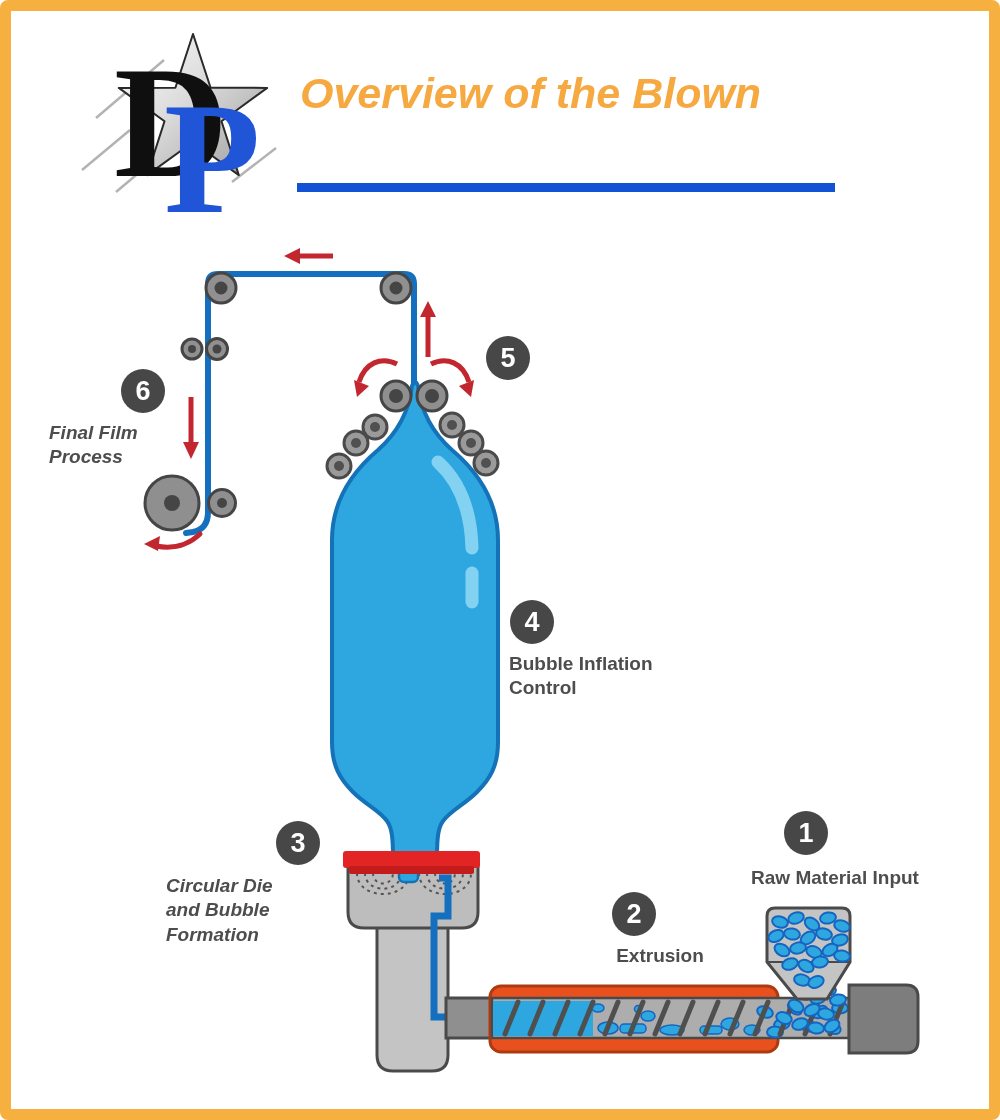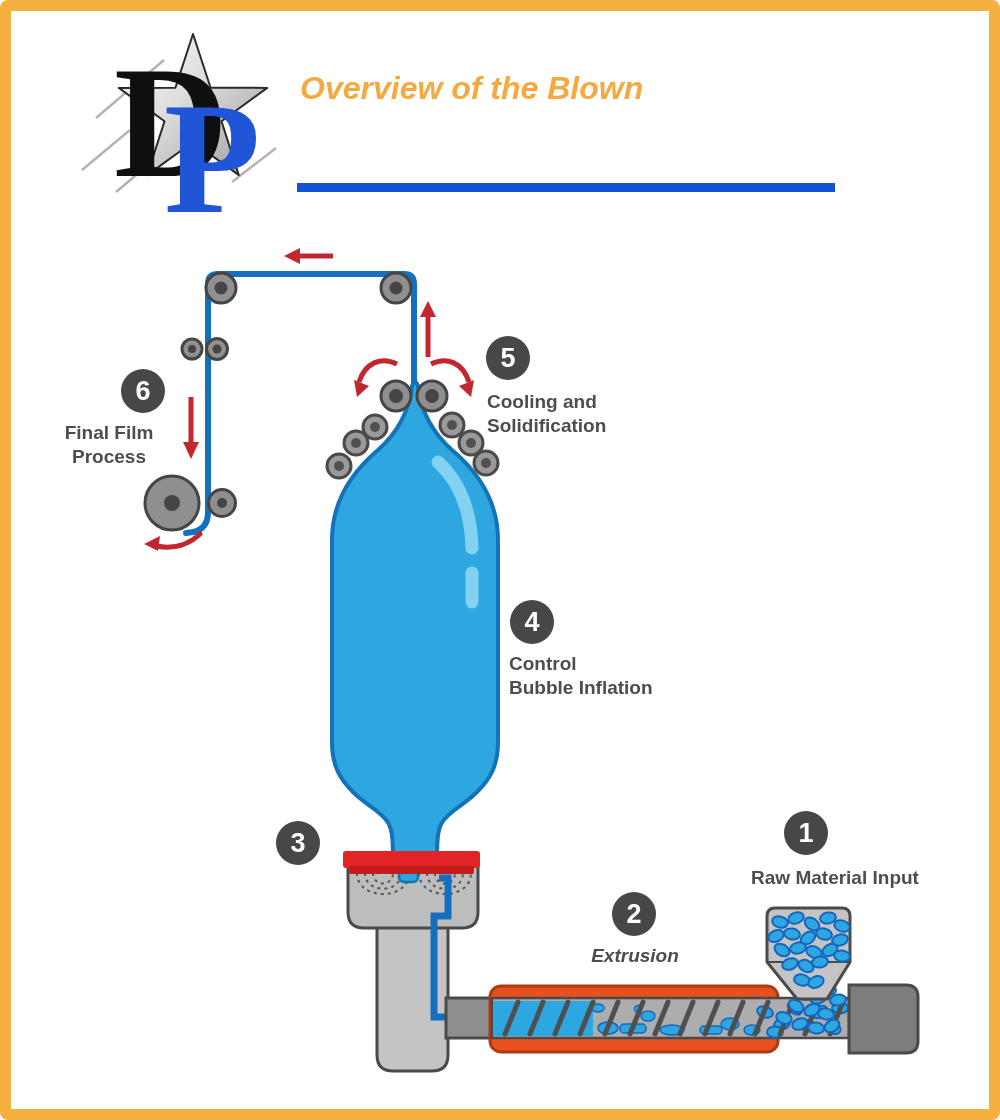"Overview of the Blown" .title { font-size: 32px -> 43px }
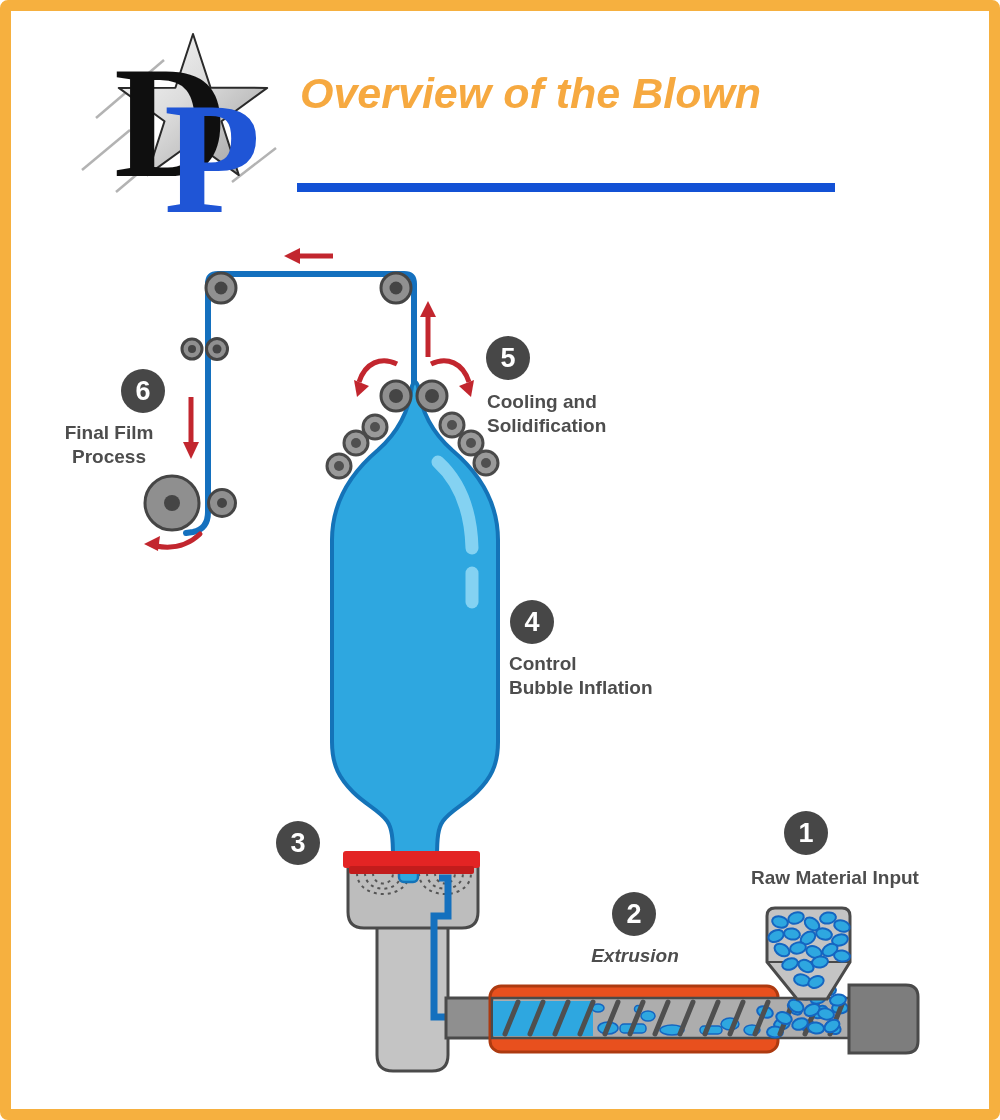"Cooling and" div.label { html: <div> <div>Cooling and</div> <div>Solidification</div> </div> -> none }
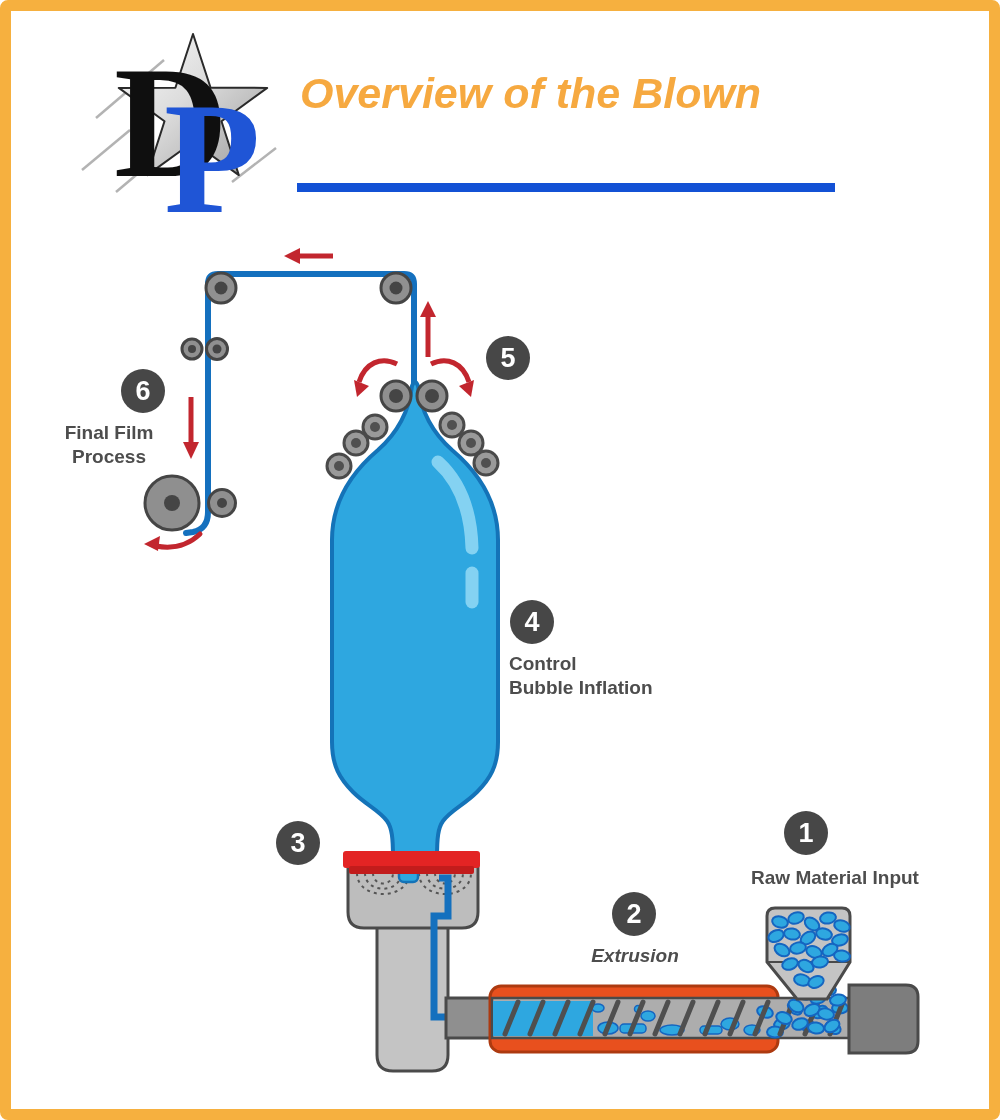"Final Film" .ta-r { font-style: none -> italic; text-align: center -> left }
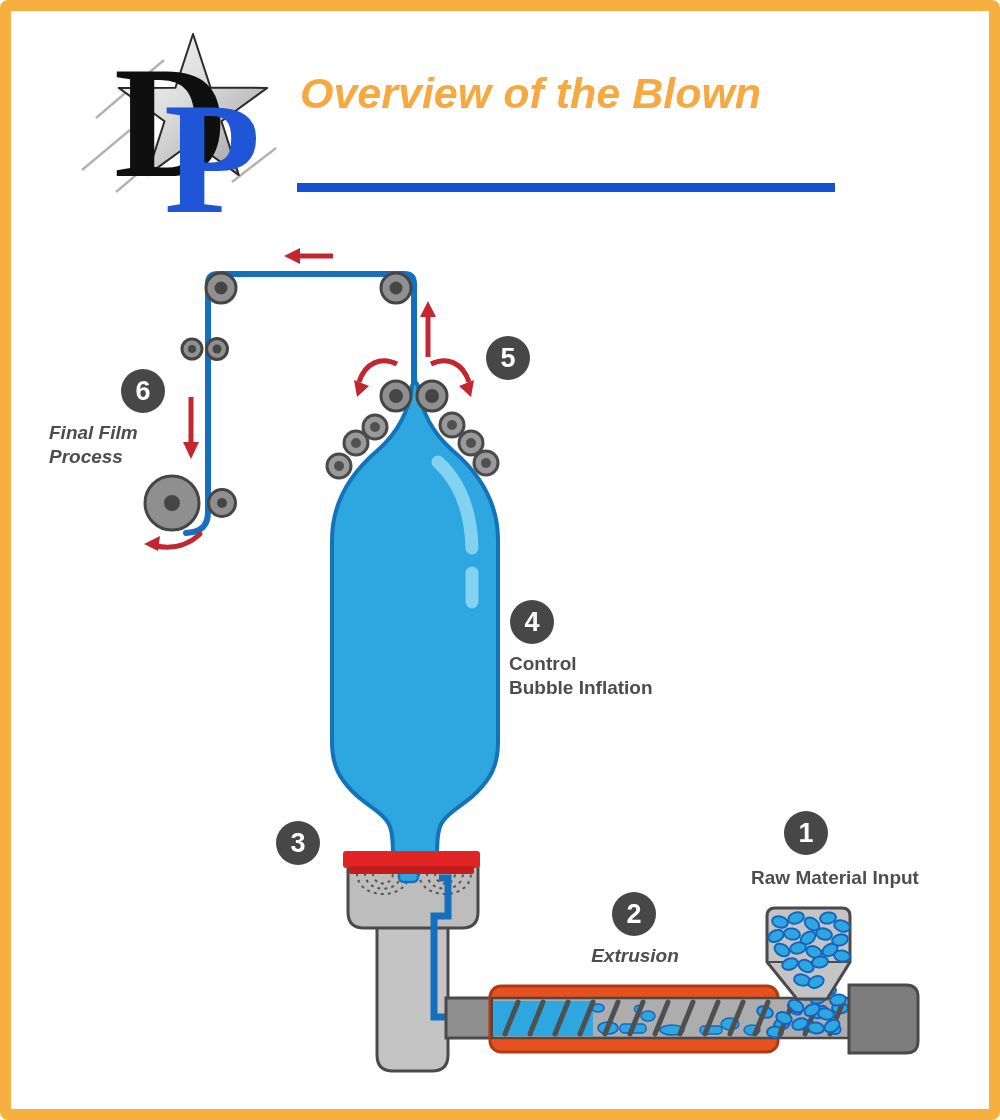"Control" div { order: before "Bubble Inflation" -> after "Bubble Inflation" }
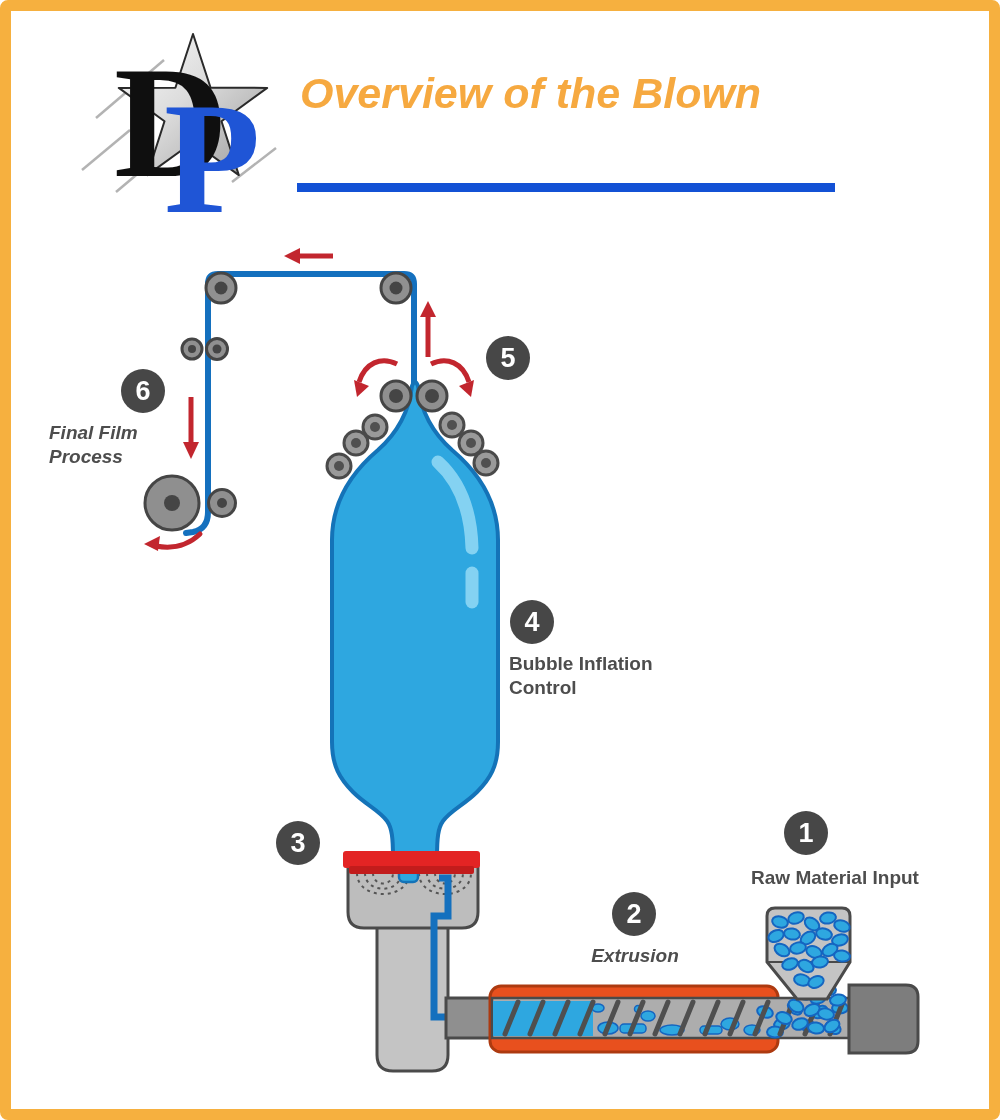"Circular Die" div.label { html: none -> <div> <div>Circular Die</div> <div>and Bubble</div> <div>Formation</div> </div> }
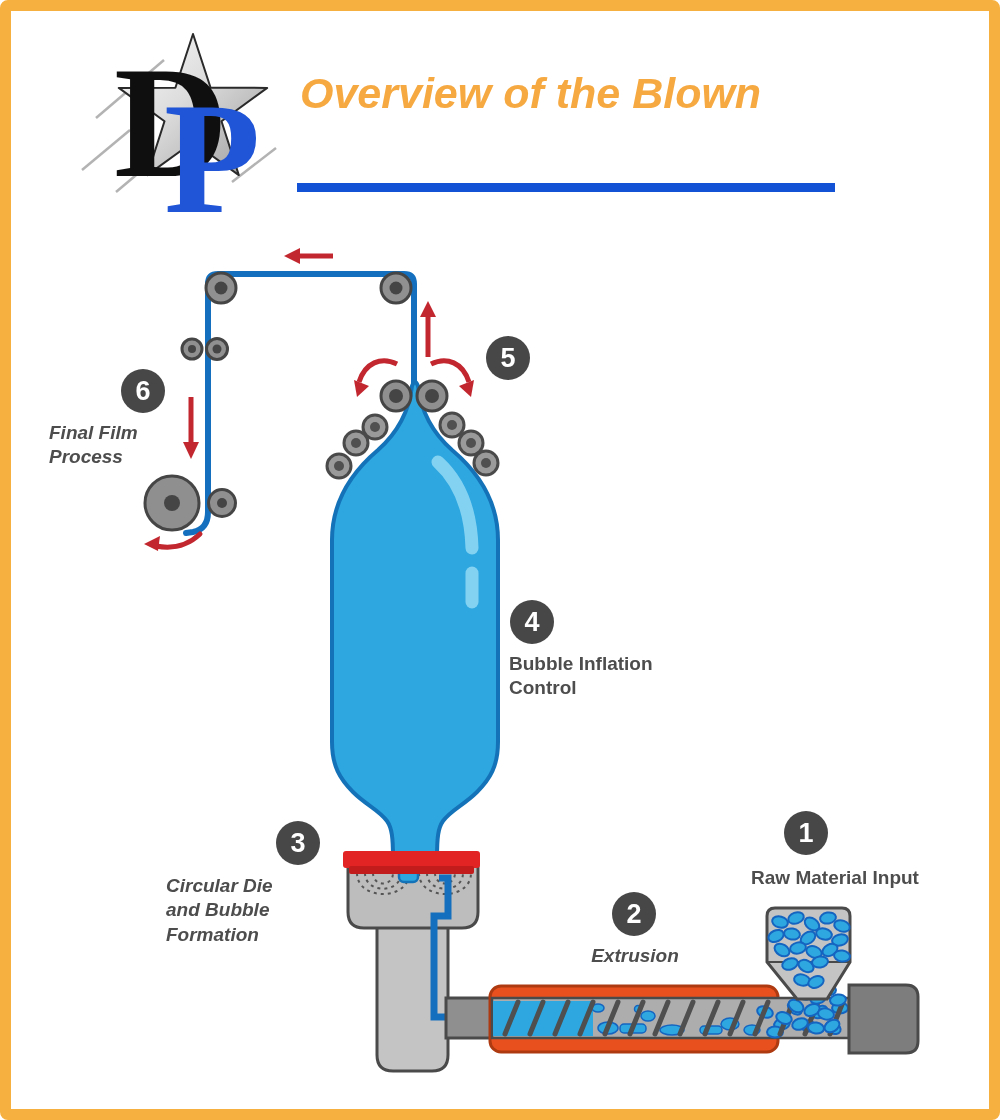"Extrusion" div.label { font-style: italic -> none; left: 555px -> 580px }
